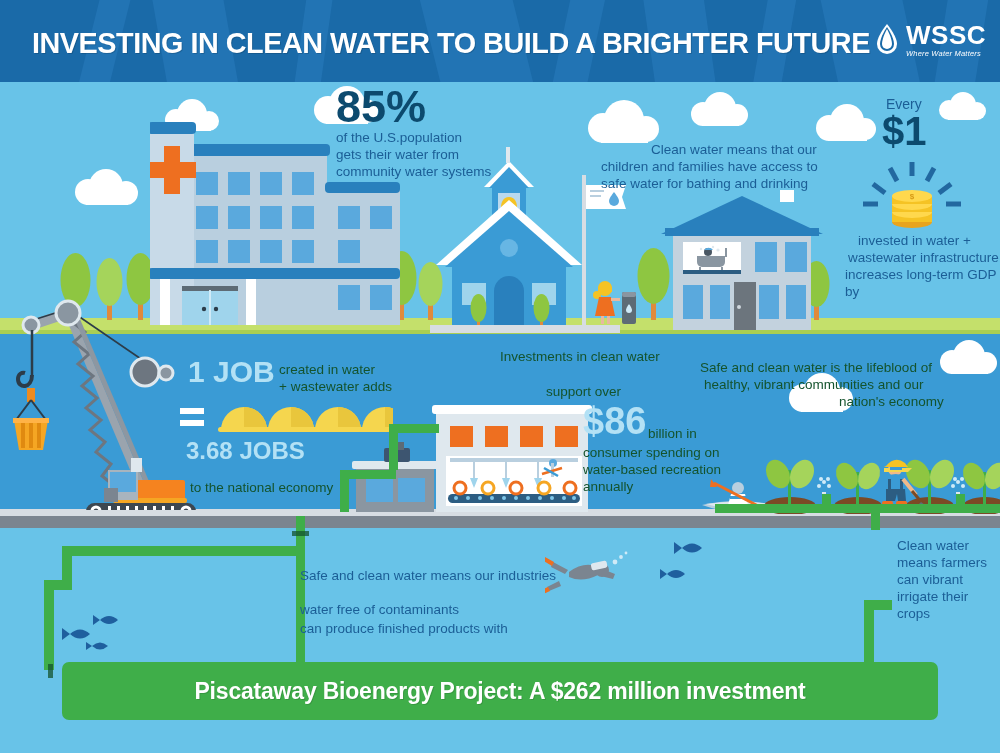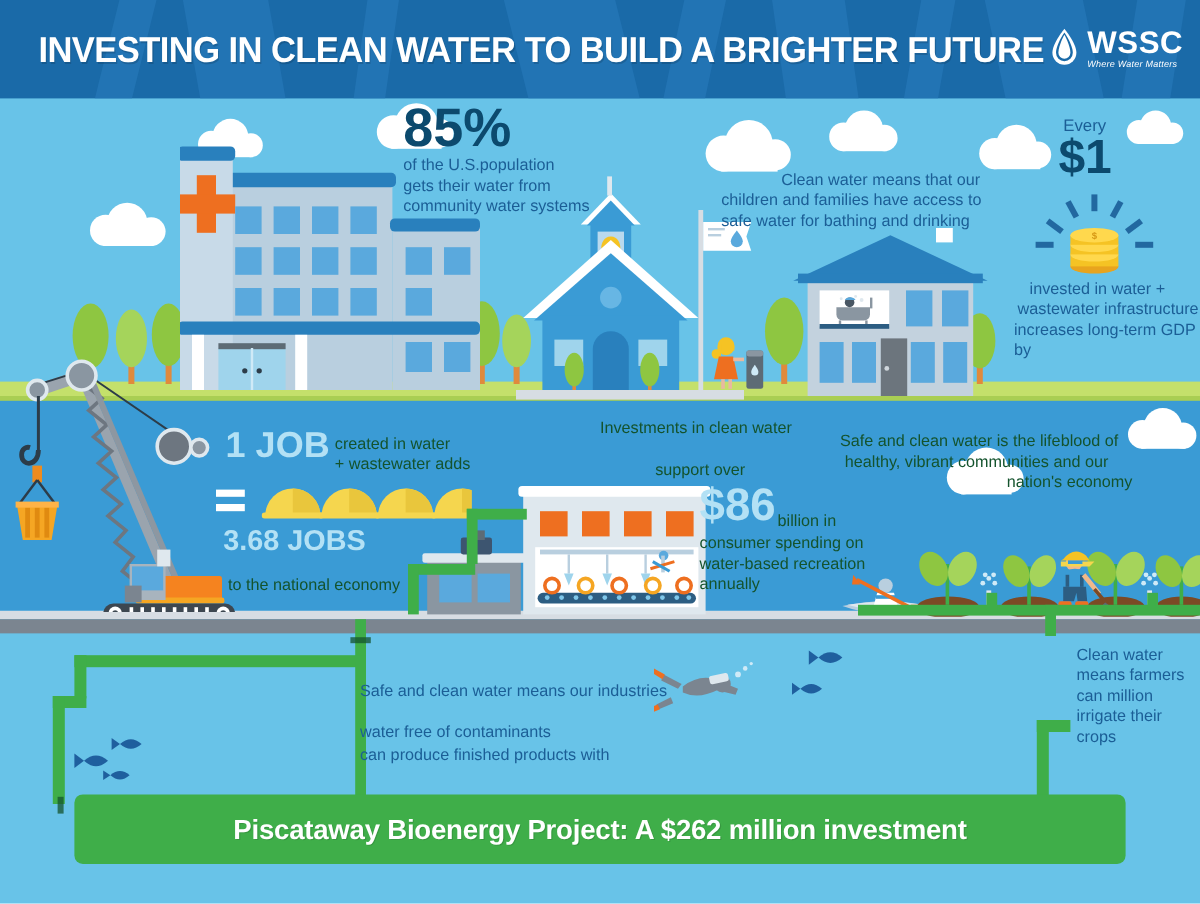"can million" div.txt { text: million -> vibrant }
